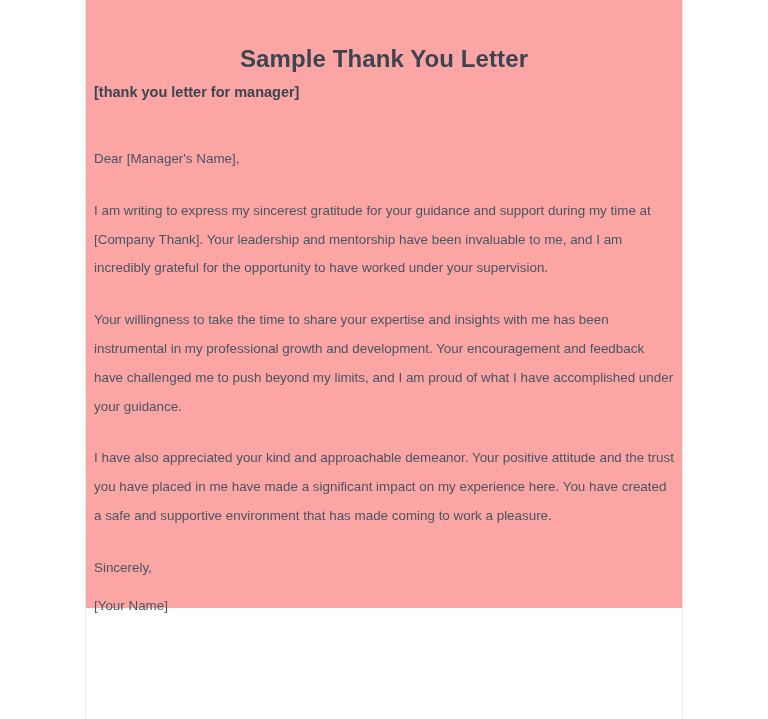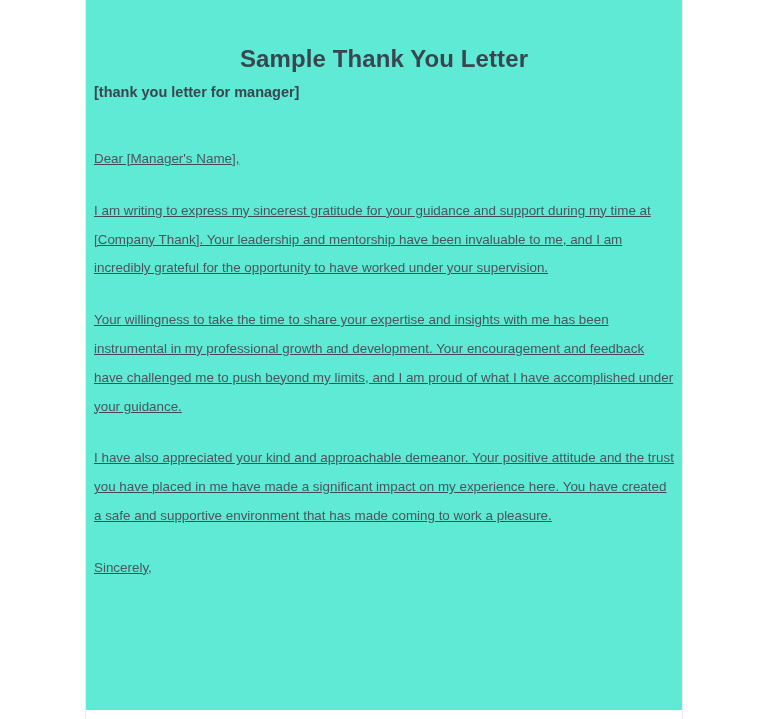"Sample Thank You Letter" .page { background: #5eead4 -> #fca5a5; height: 710px -> 608px }
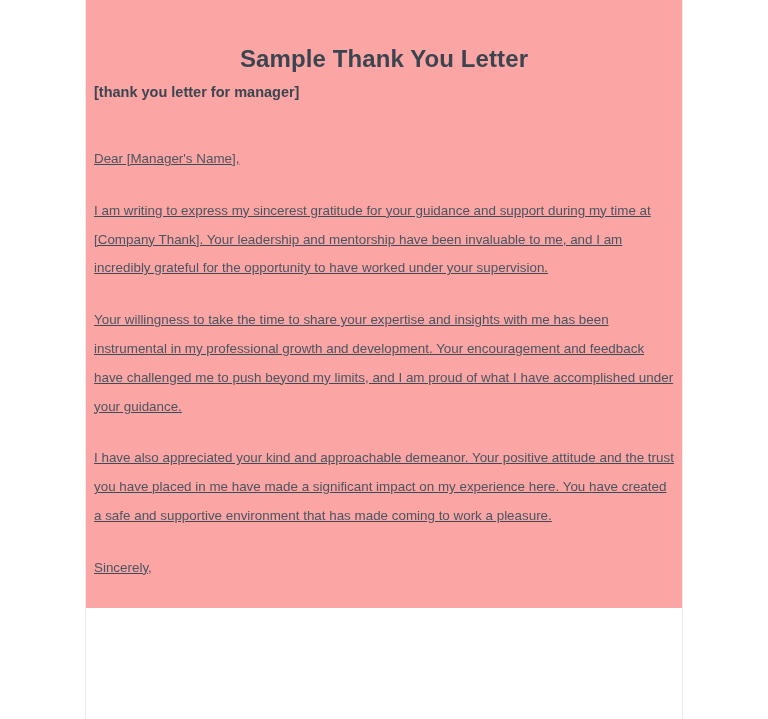"Dear [Manager's Name]," .letter-body { text-decoration: underline -> none }
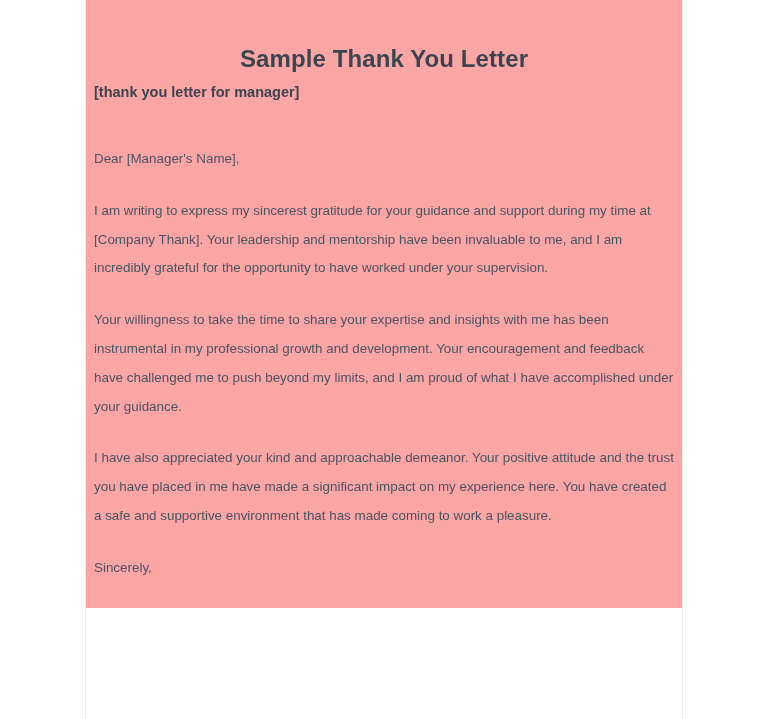"[Your Name]" p.para { html: none -> <p>[Your Name]</p> }
